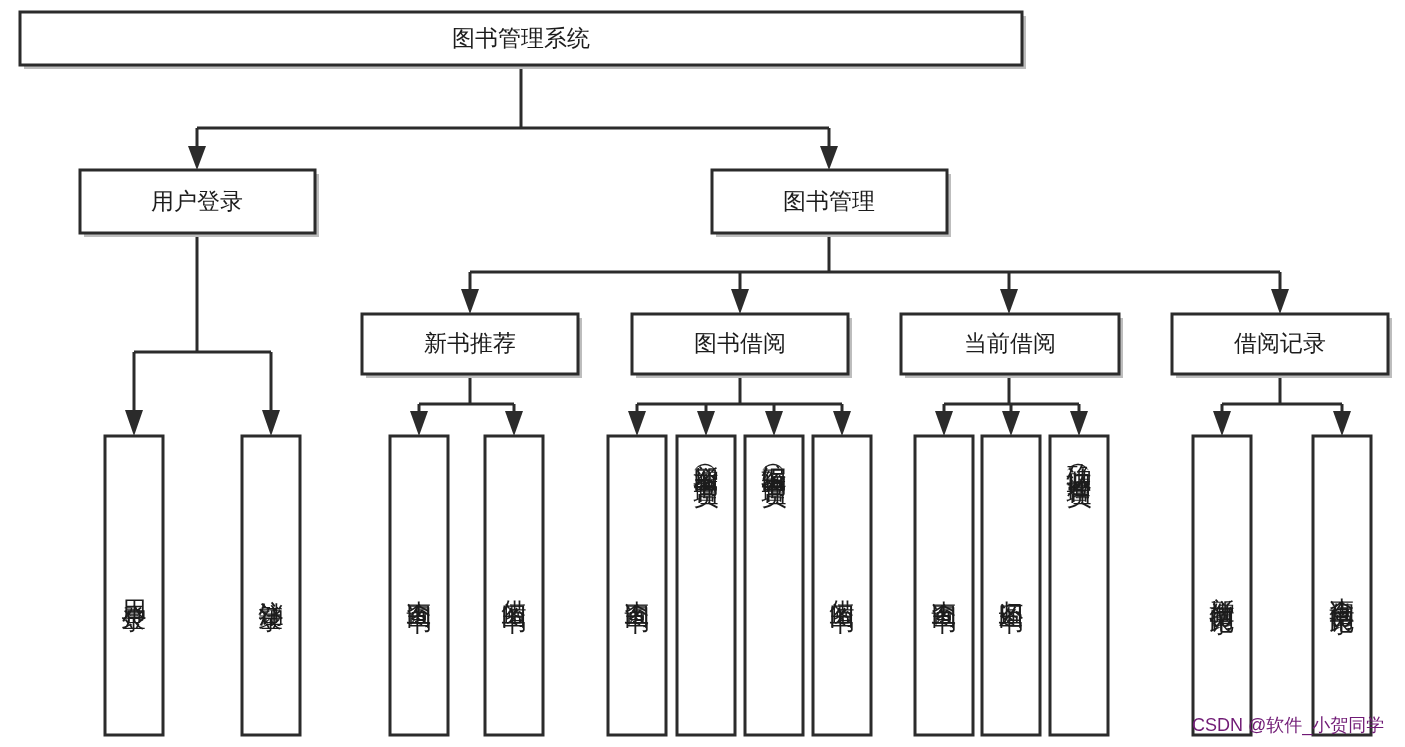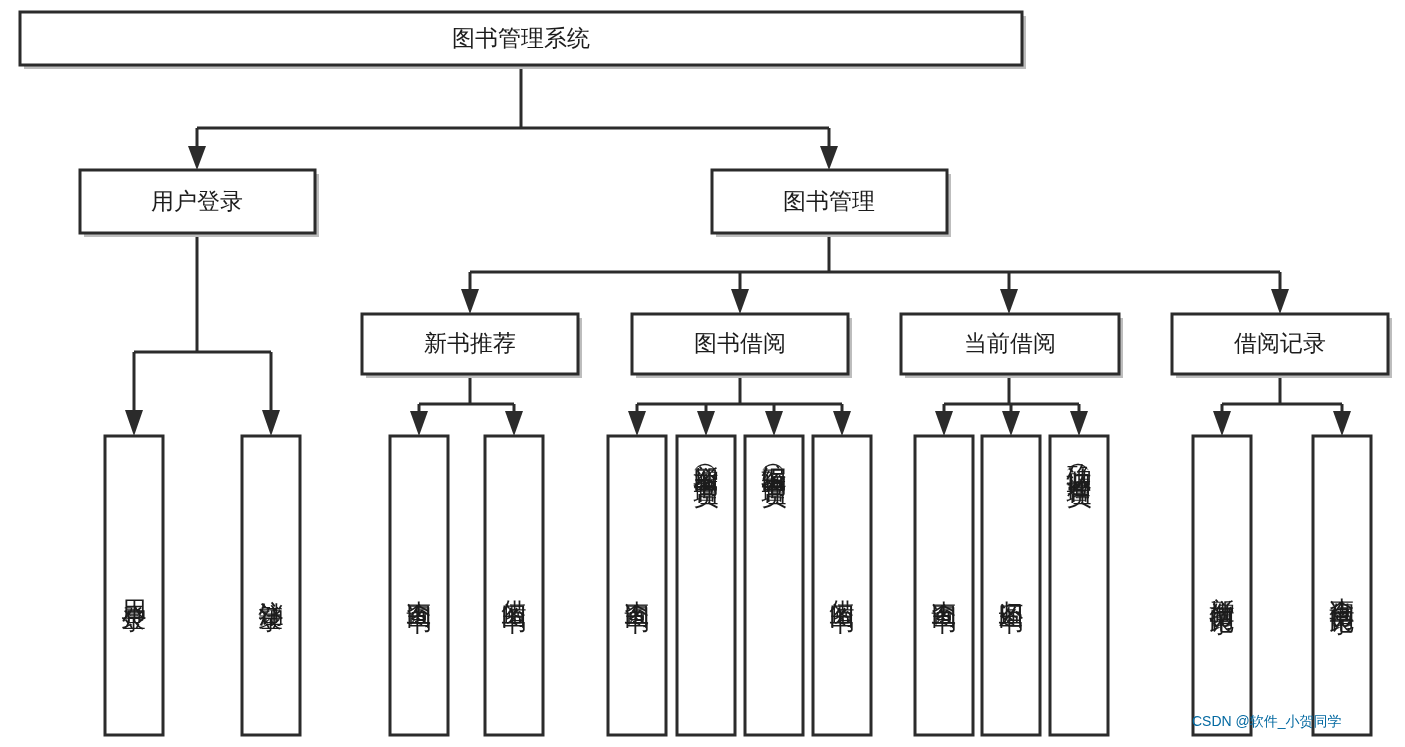"CSDN @软件_小贺同学" #watermark { color: #0369a1 -> #701a75; font-size: 14px -> 18px }
